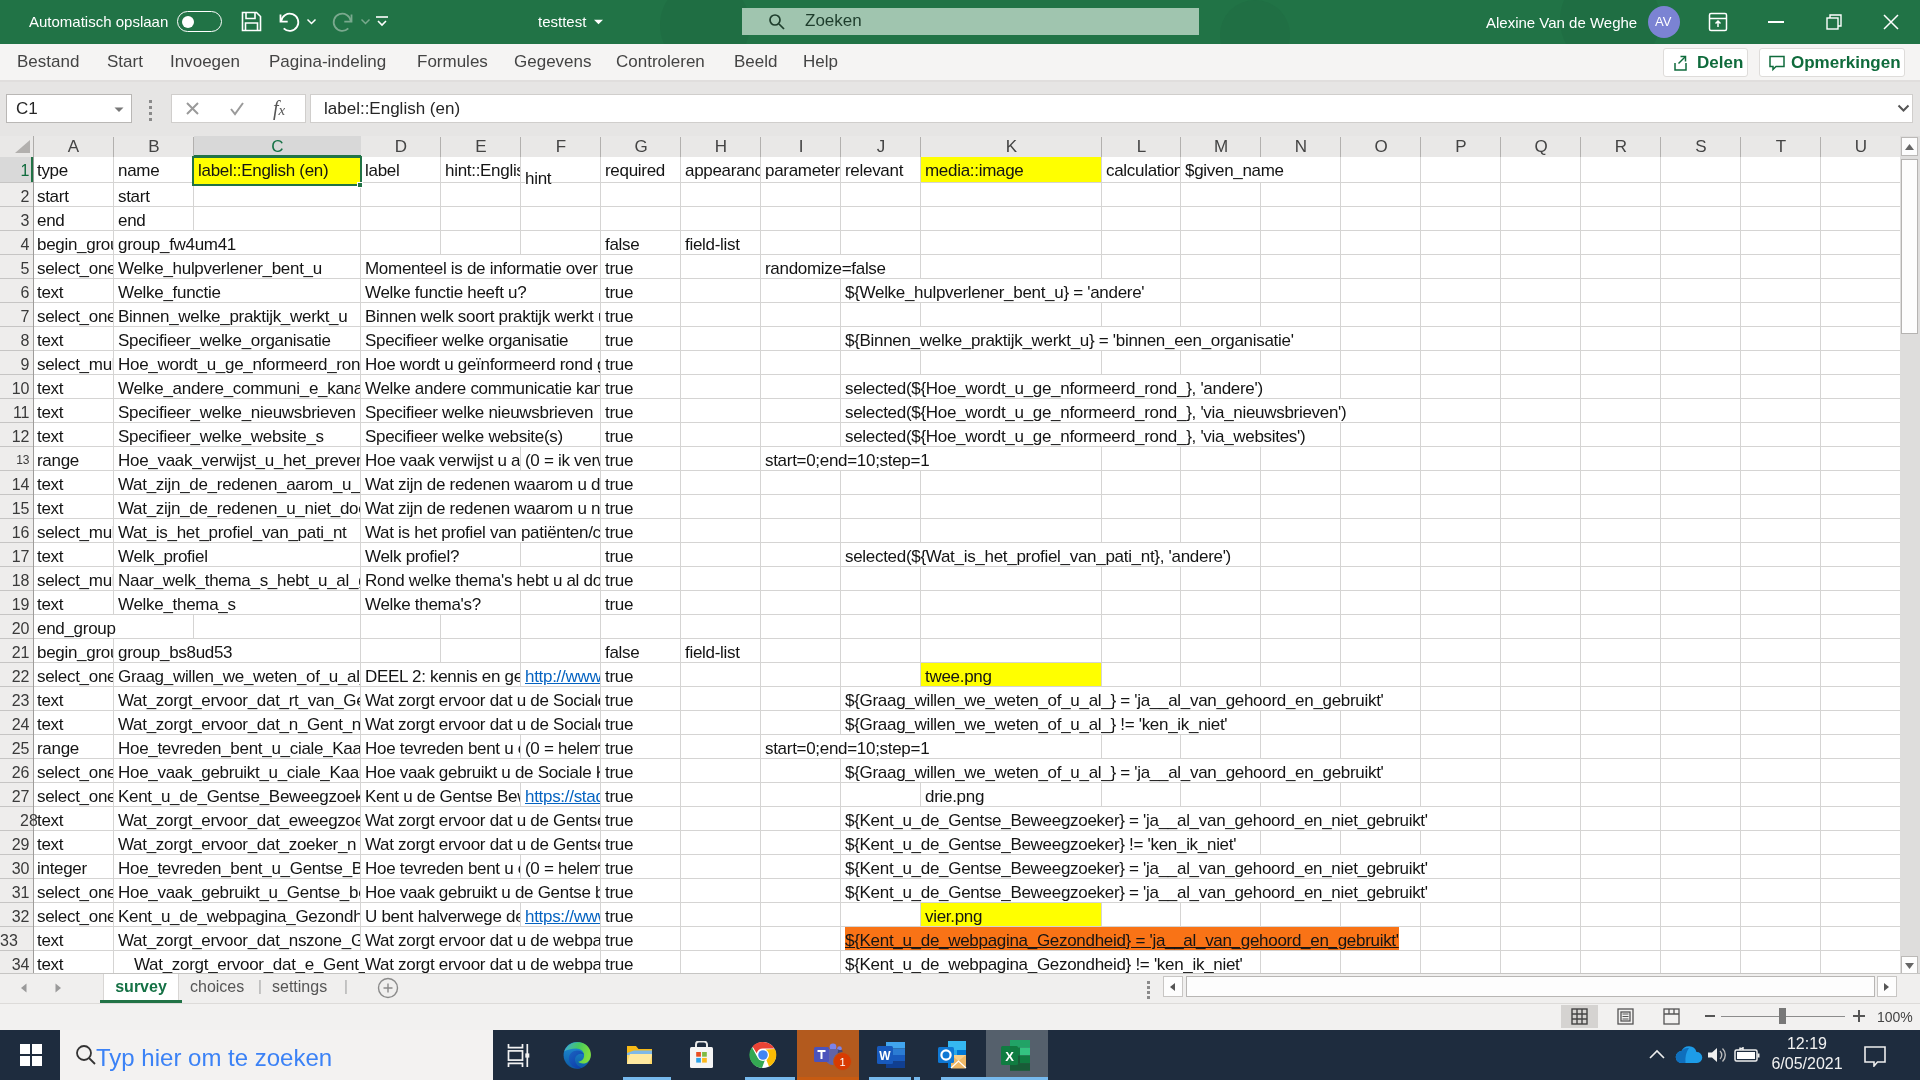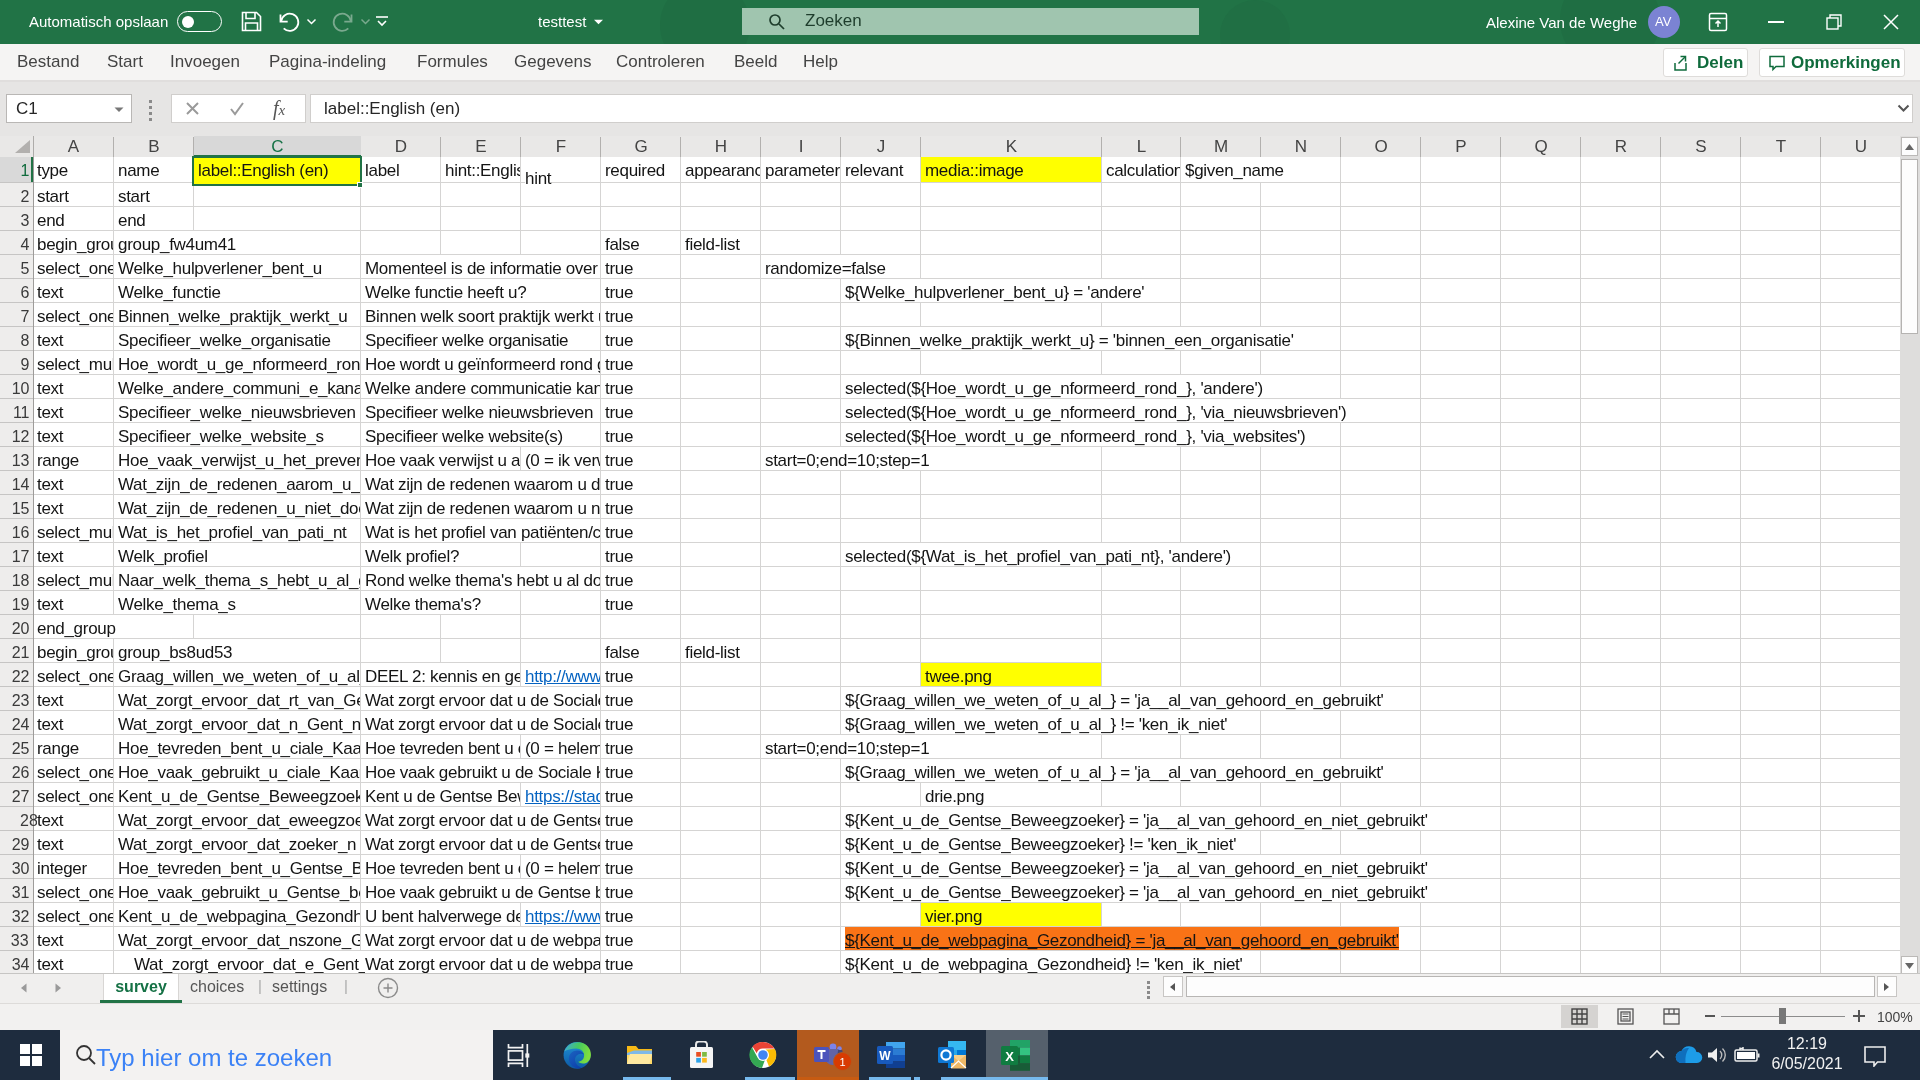"13" div.abs { font-size: 16px -> 12px }
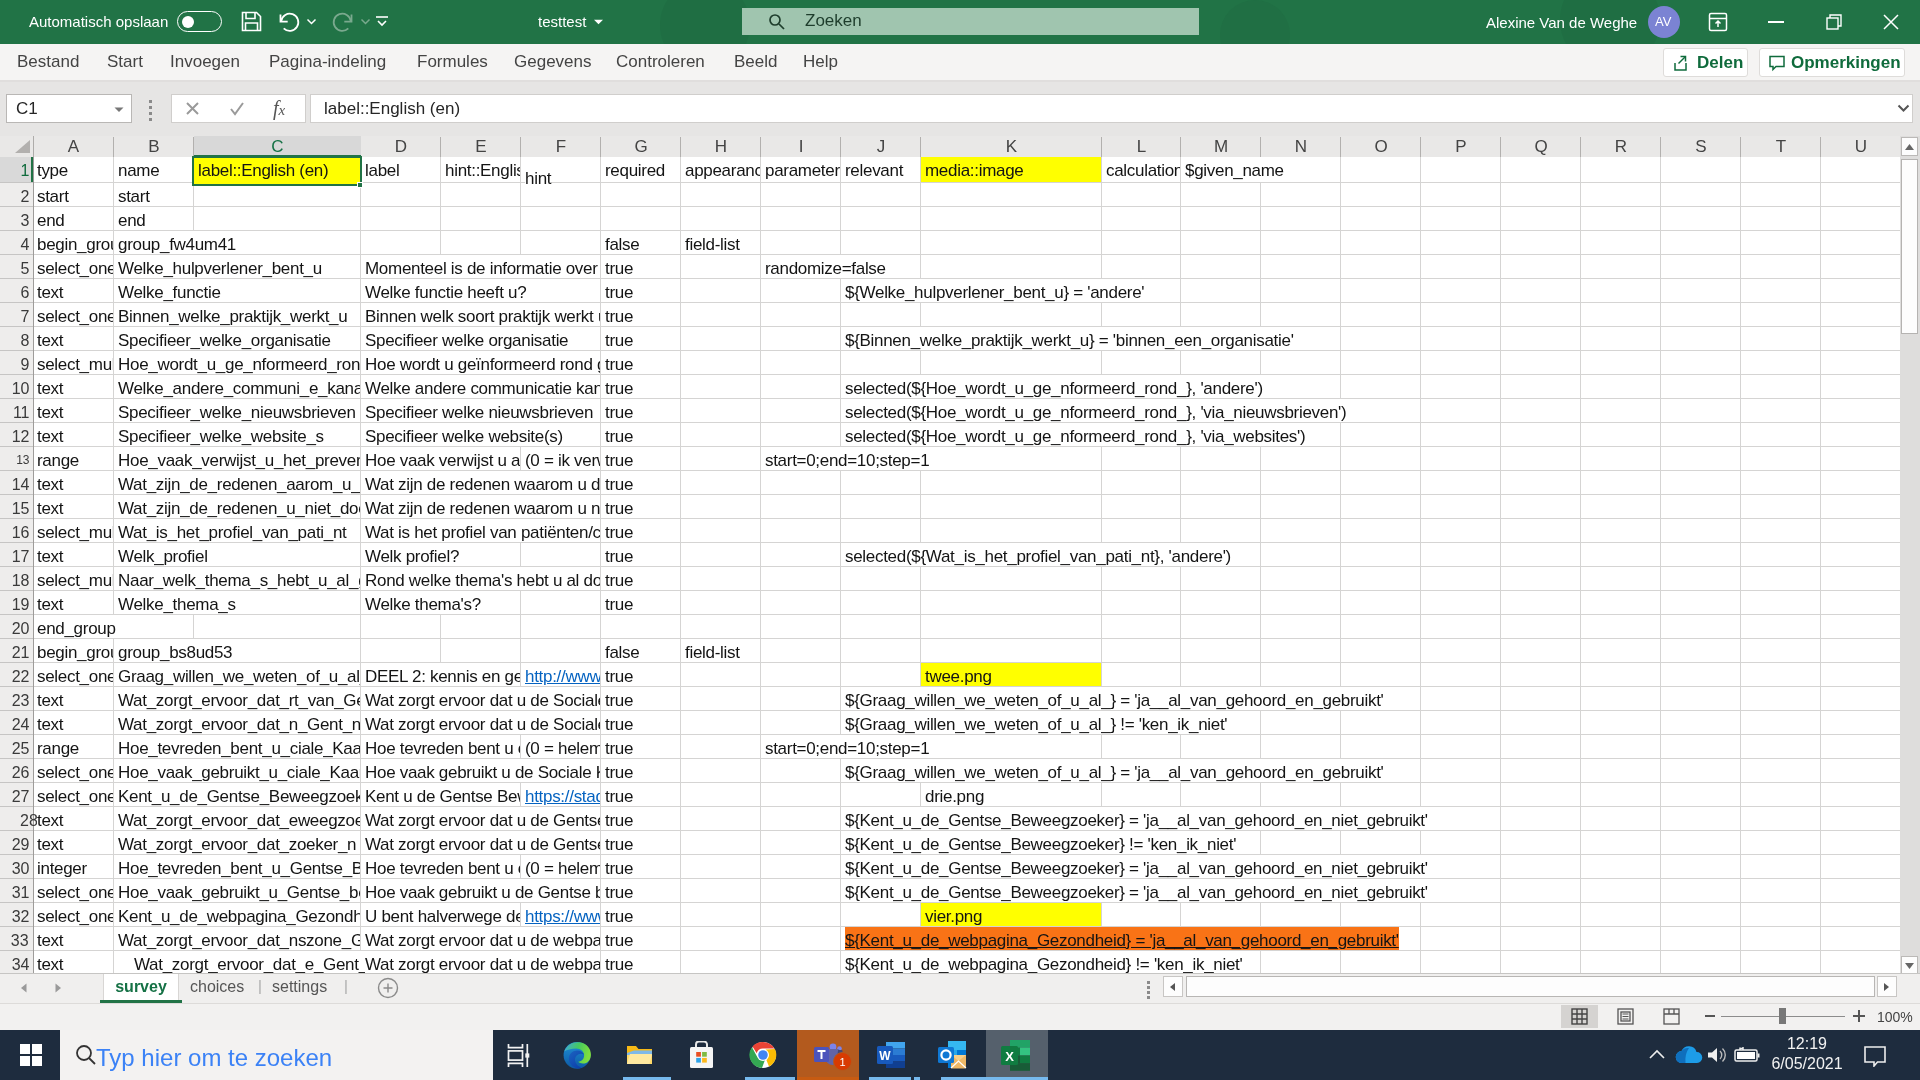"33" div.abs { padding-left: 10px -> none; text-align: center -> left }
